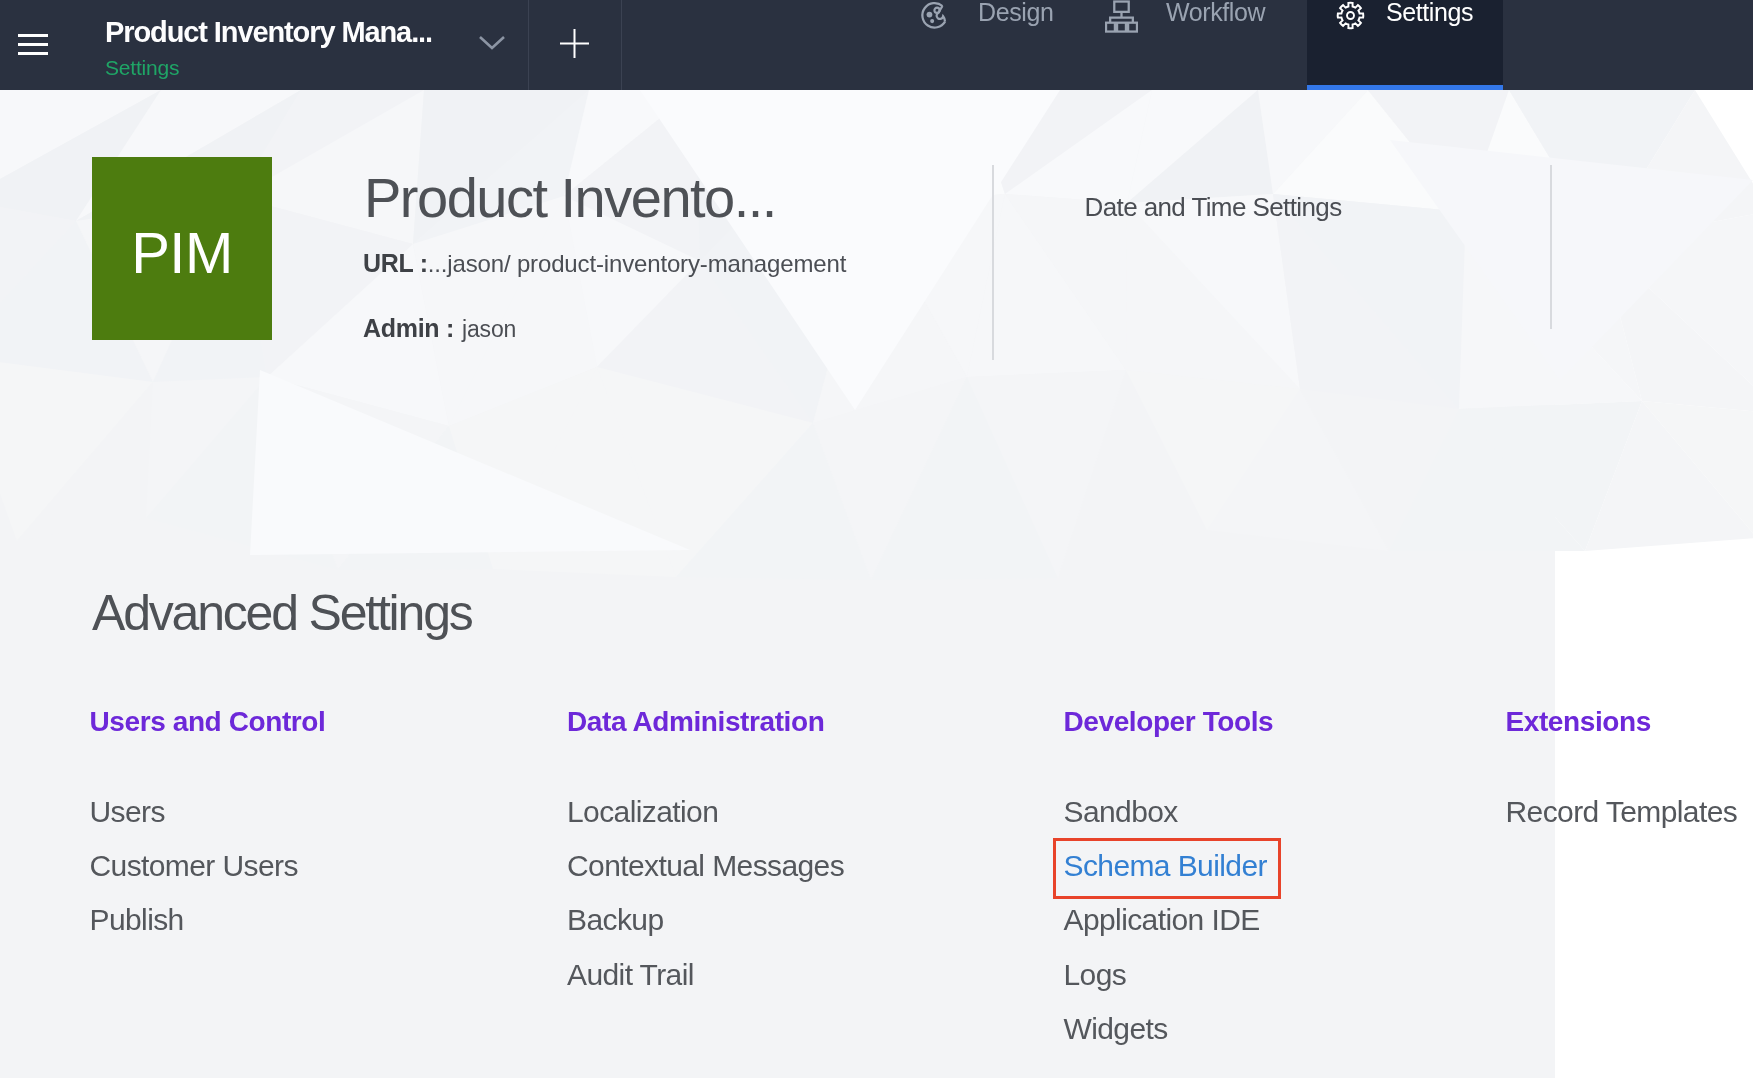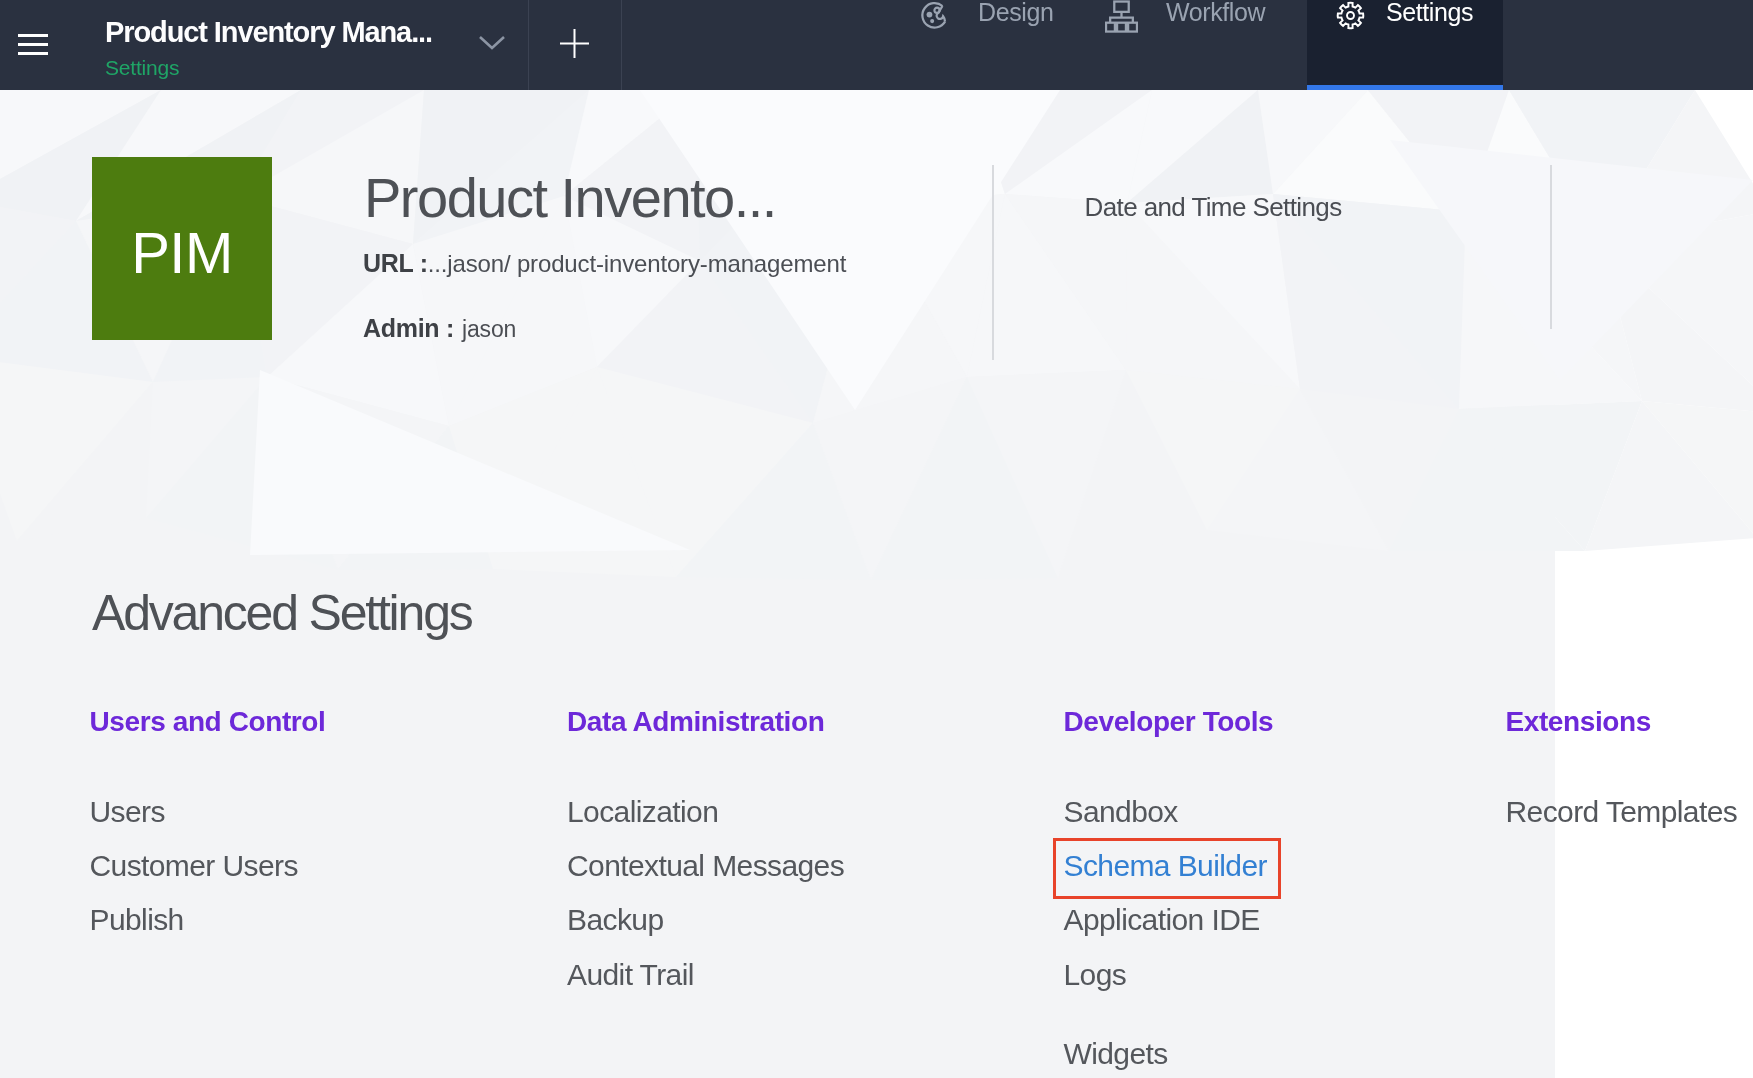"Widgets" .r5 { margin-top: 25px -> none }
